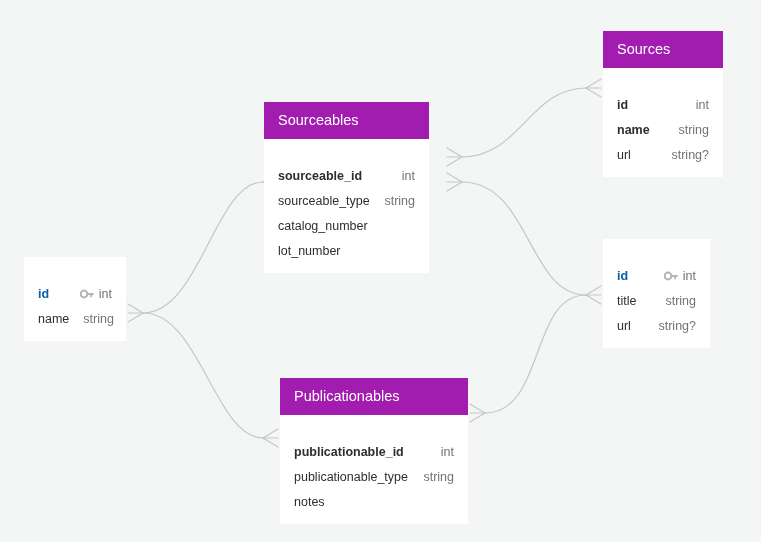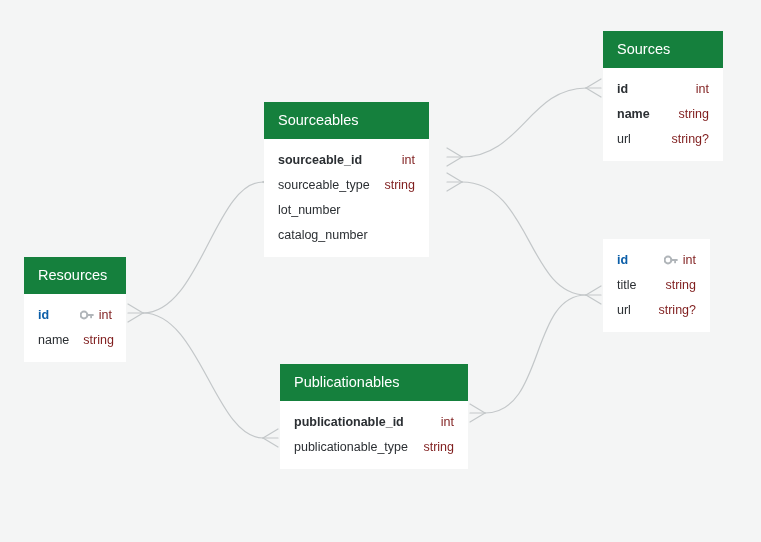"Sources" .entity-header { background: #15803d -> #a21caf }
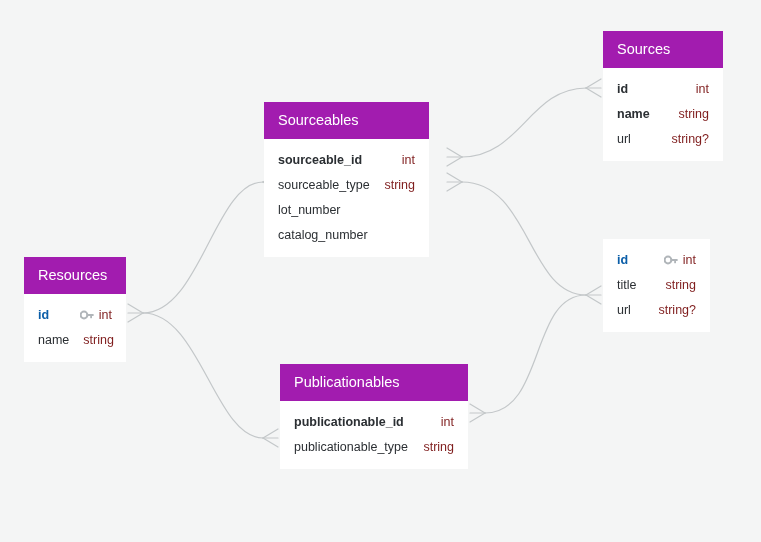"id" .entity-body { padding: 8px 0 10px 0 -> 24px 0 10px 0 }
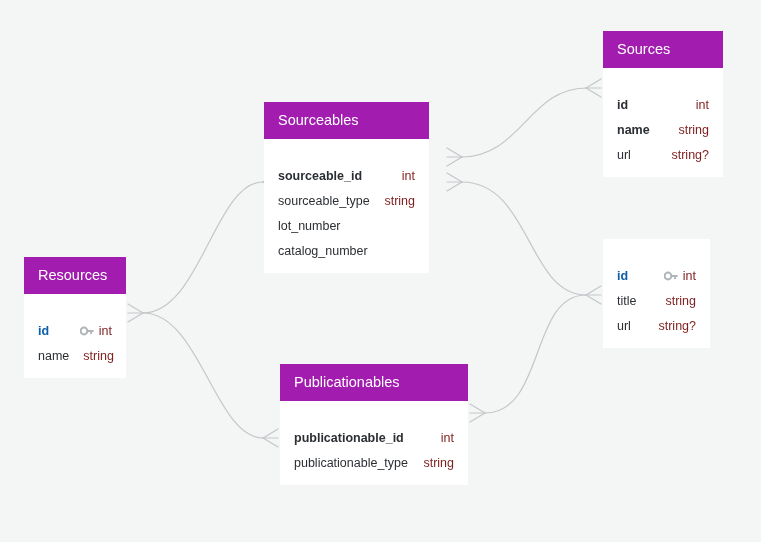"int" .field-type { color: #7f1d1d -> #737373 }
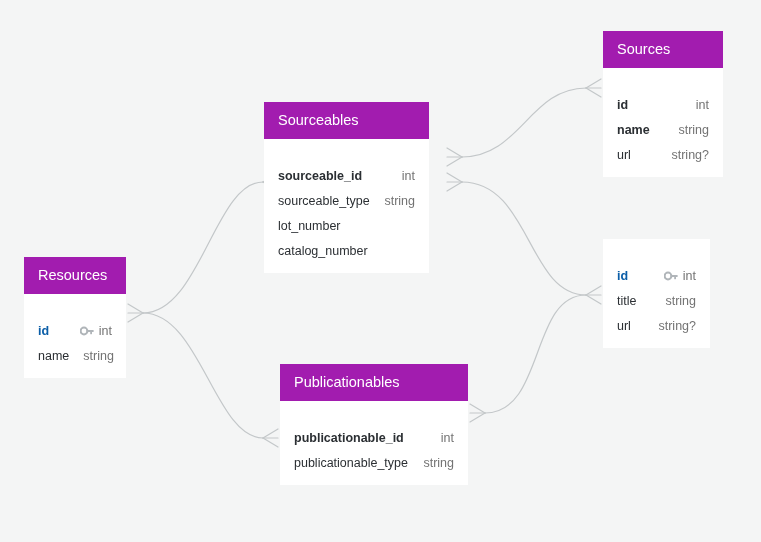"lot_number" div.field-row { order: before "catalog_number" -> after "catalog_number" }
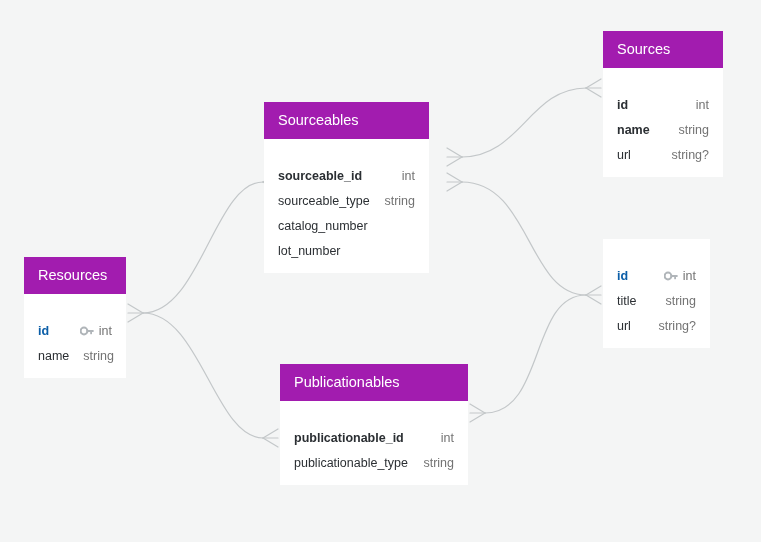"Resources" div.entity-header { html: <div>Resources</div> -> none }
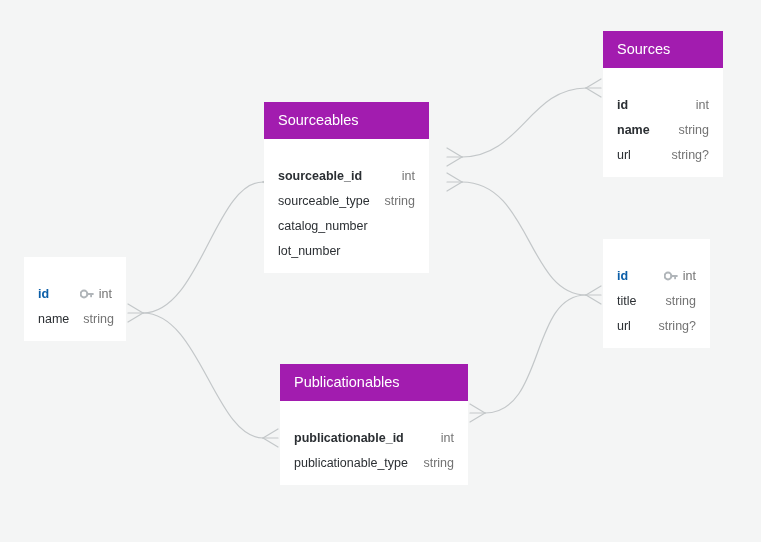"Publicationables" div.entity { top: 364px -> 378px }
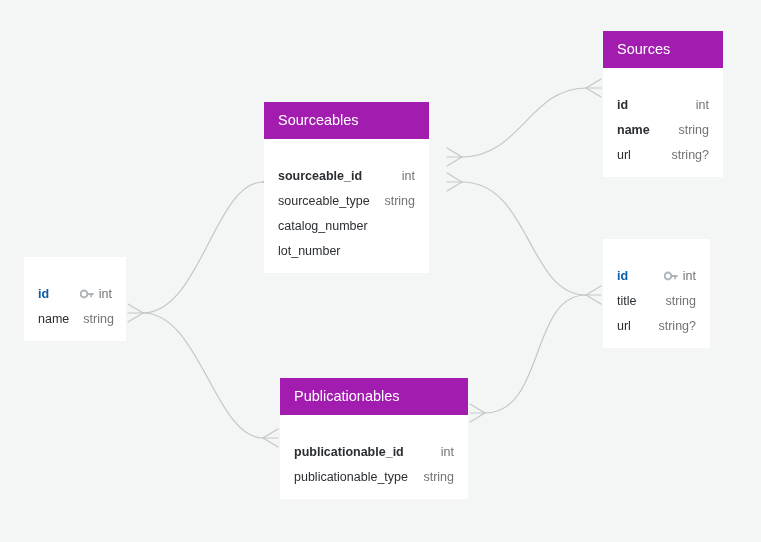"notes" div.field-row { html: none -> <div> <span>notes</span> <span></span> <span></span> </div> }
